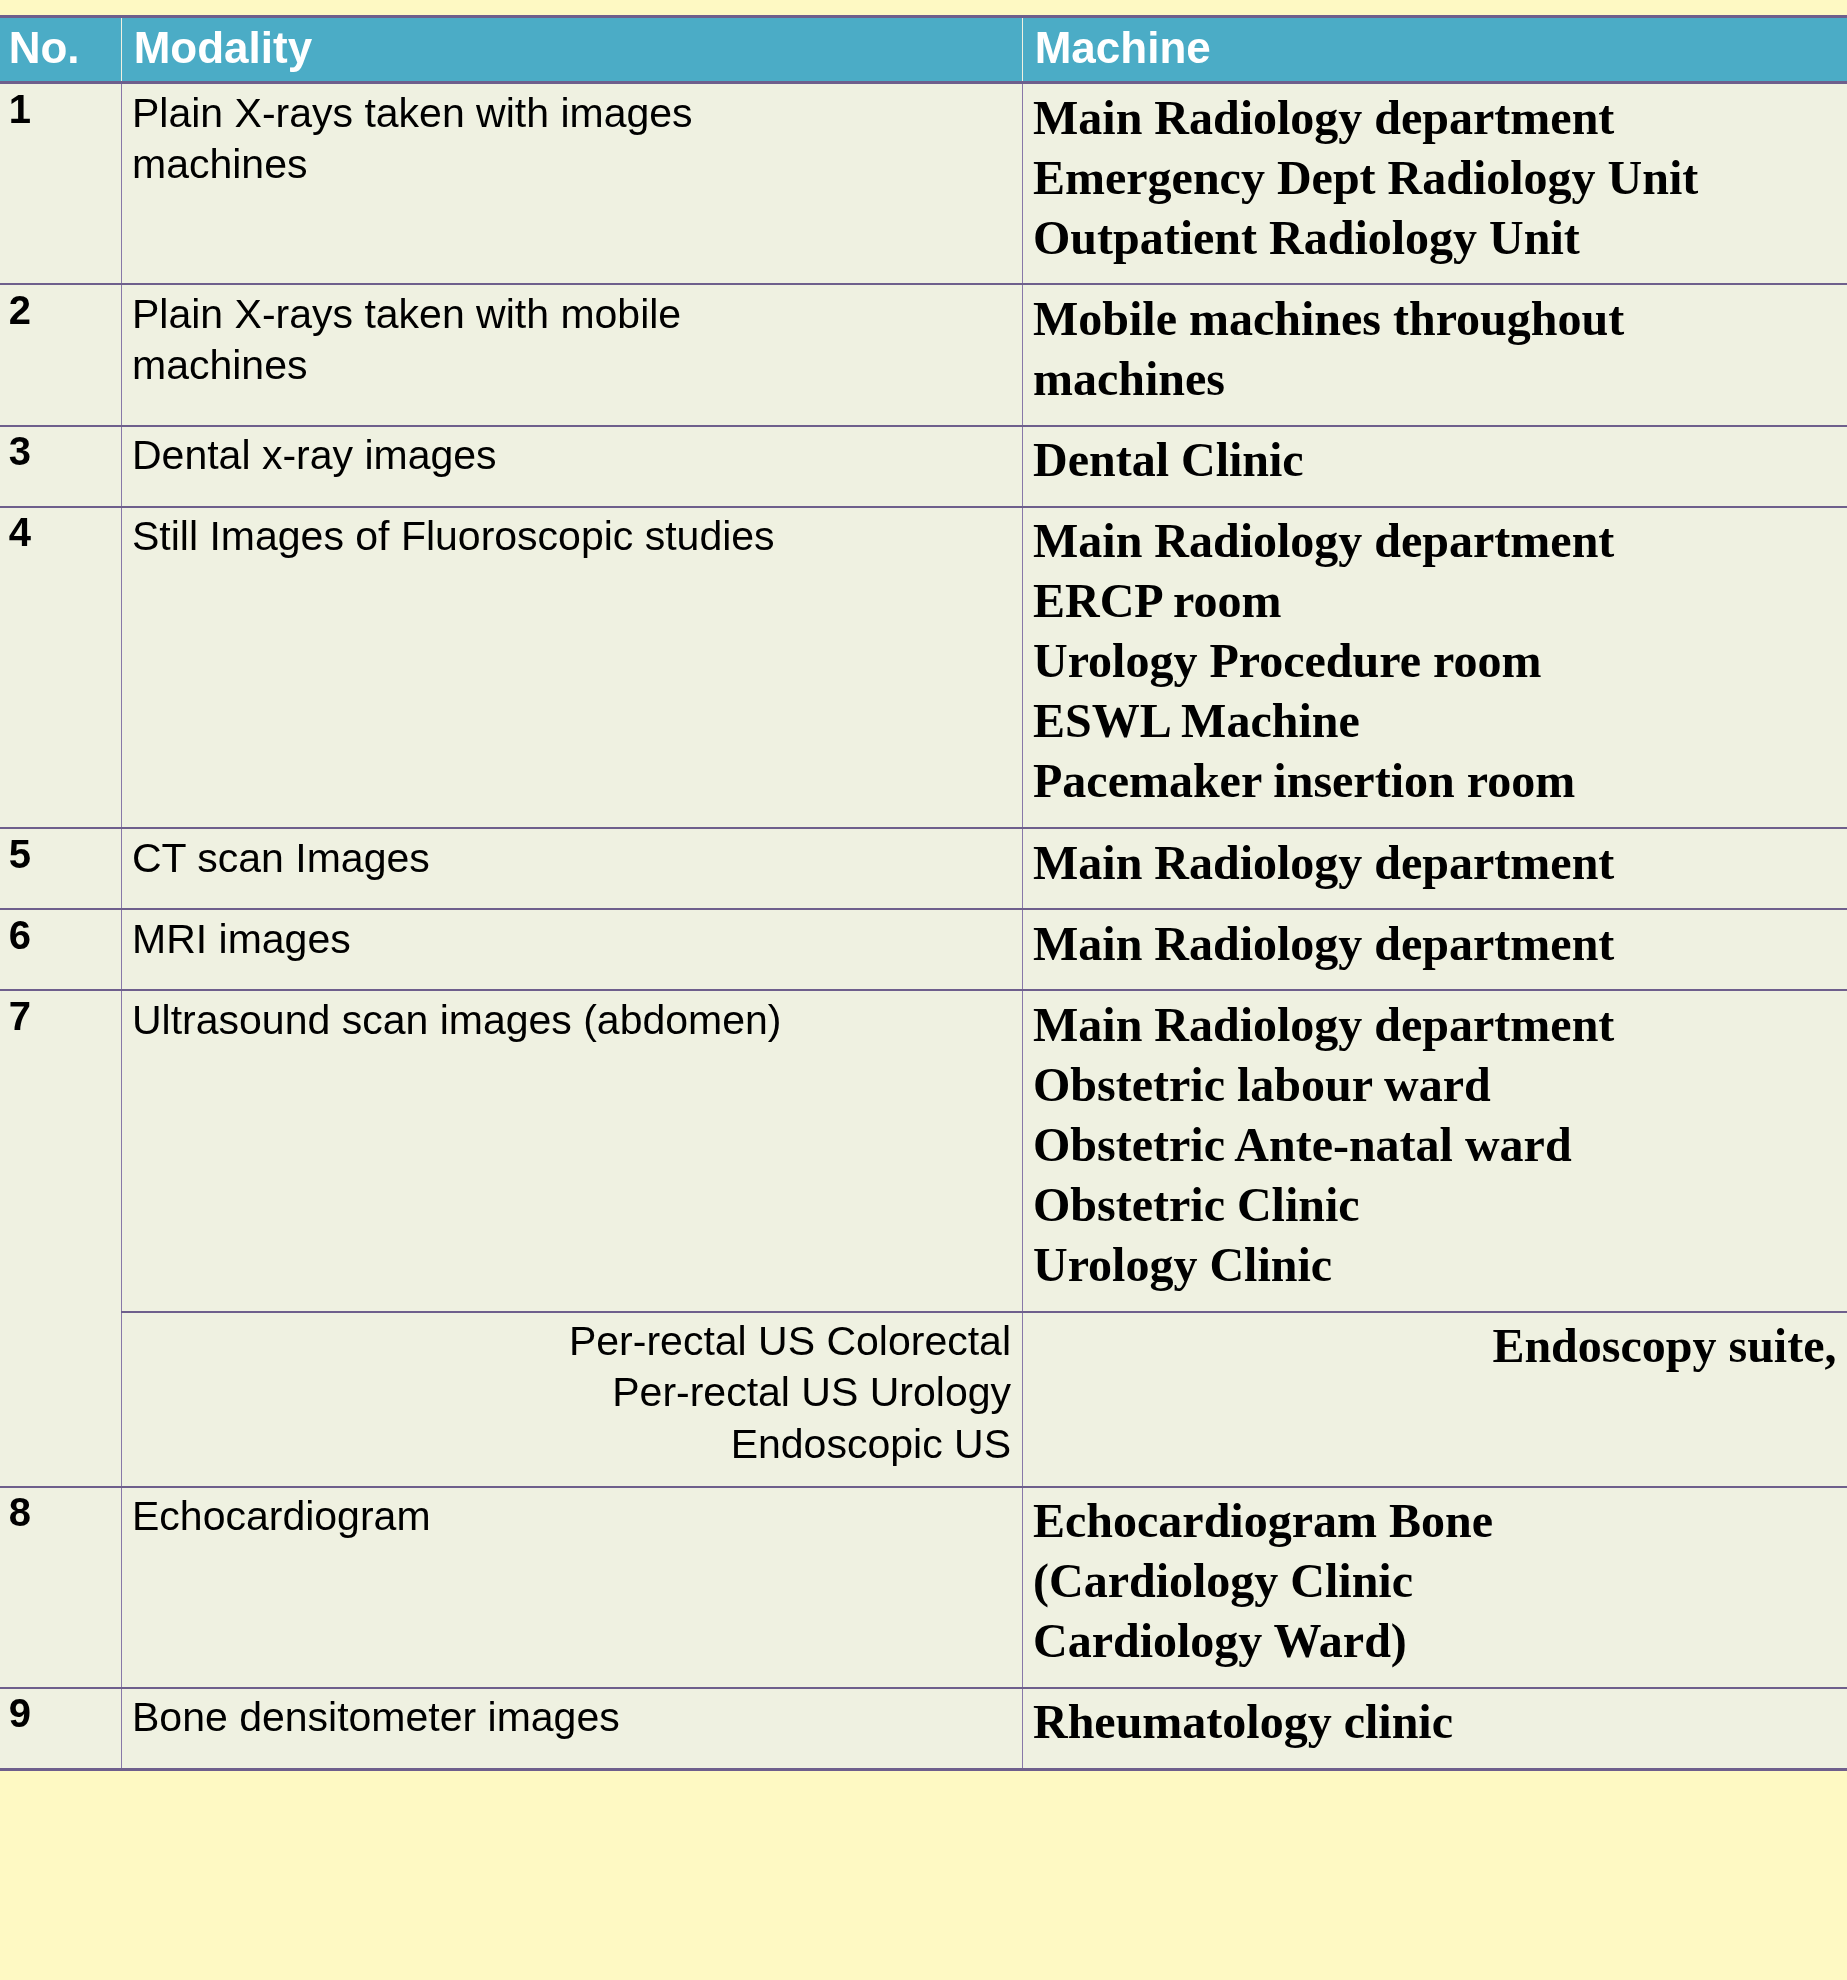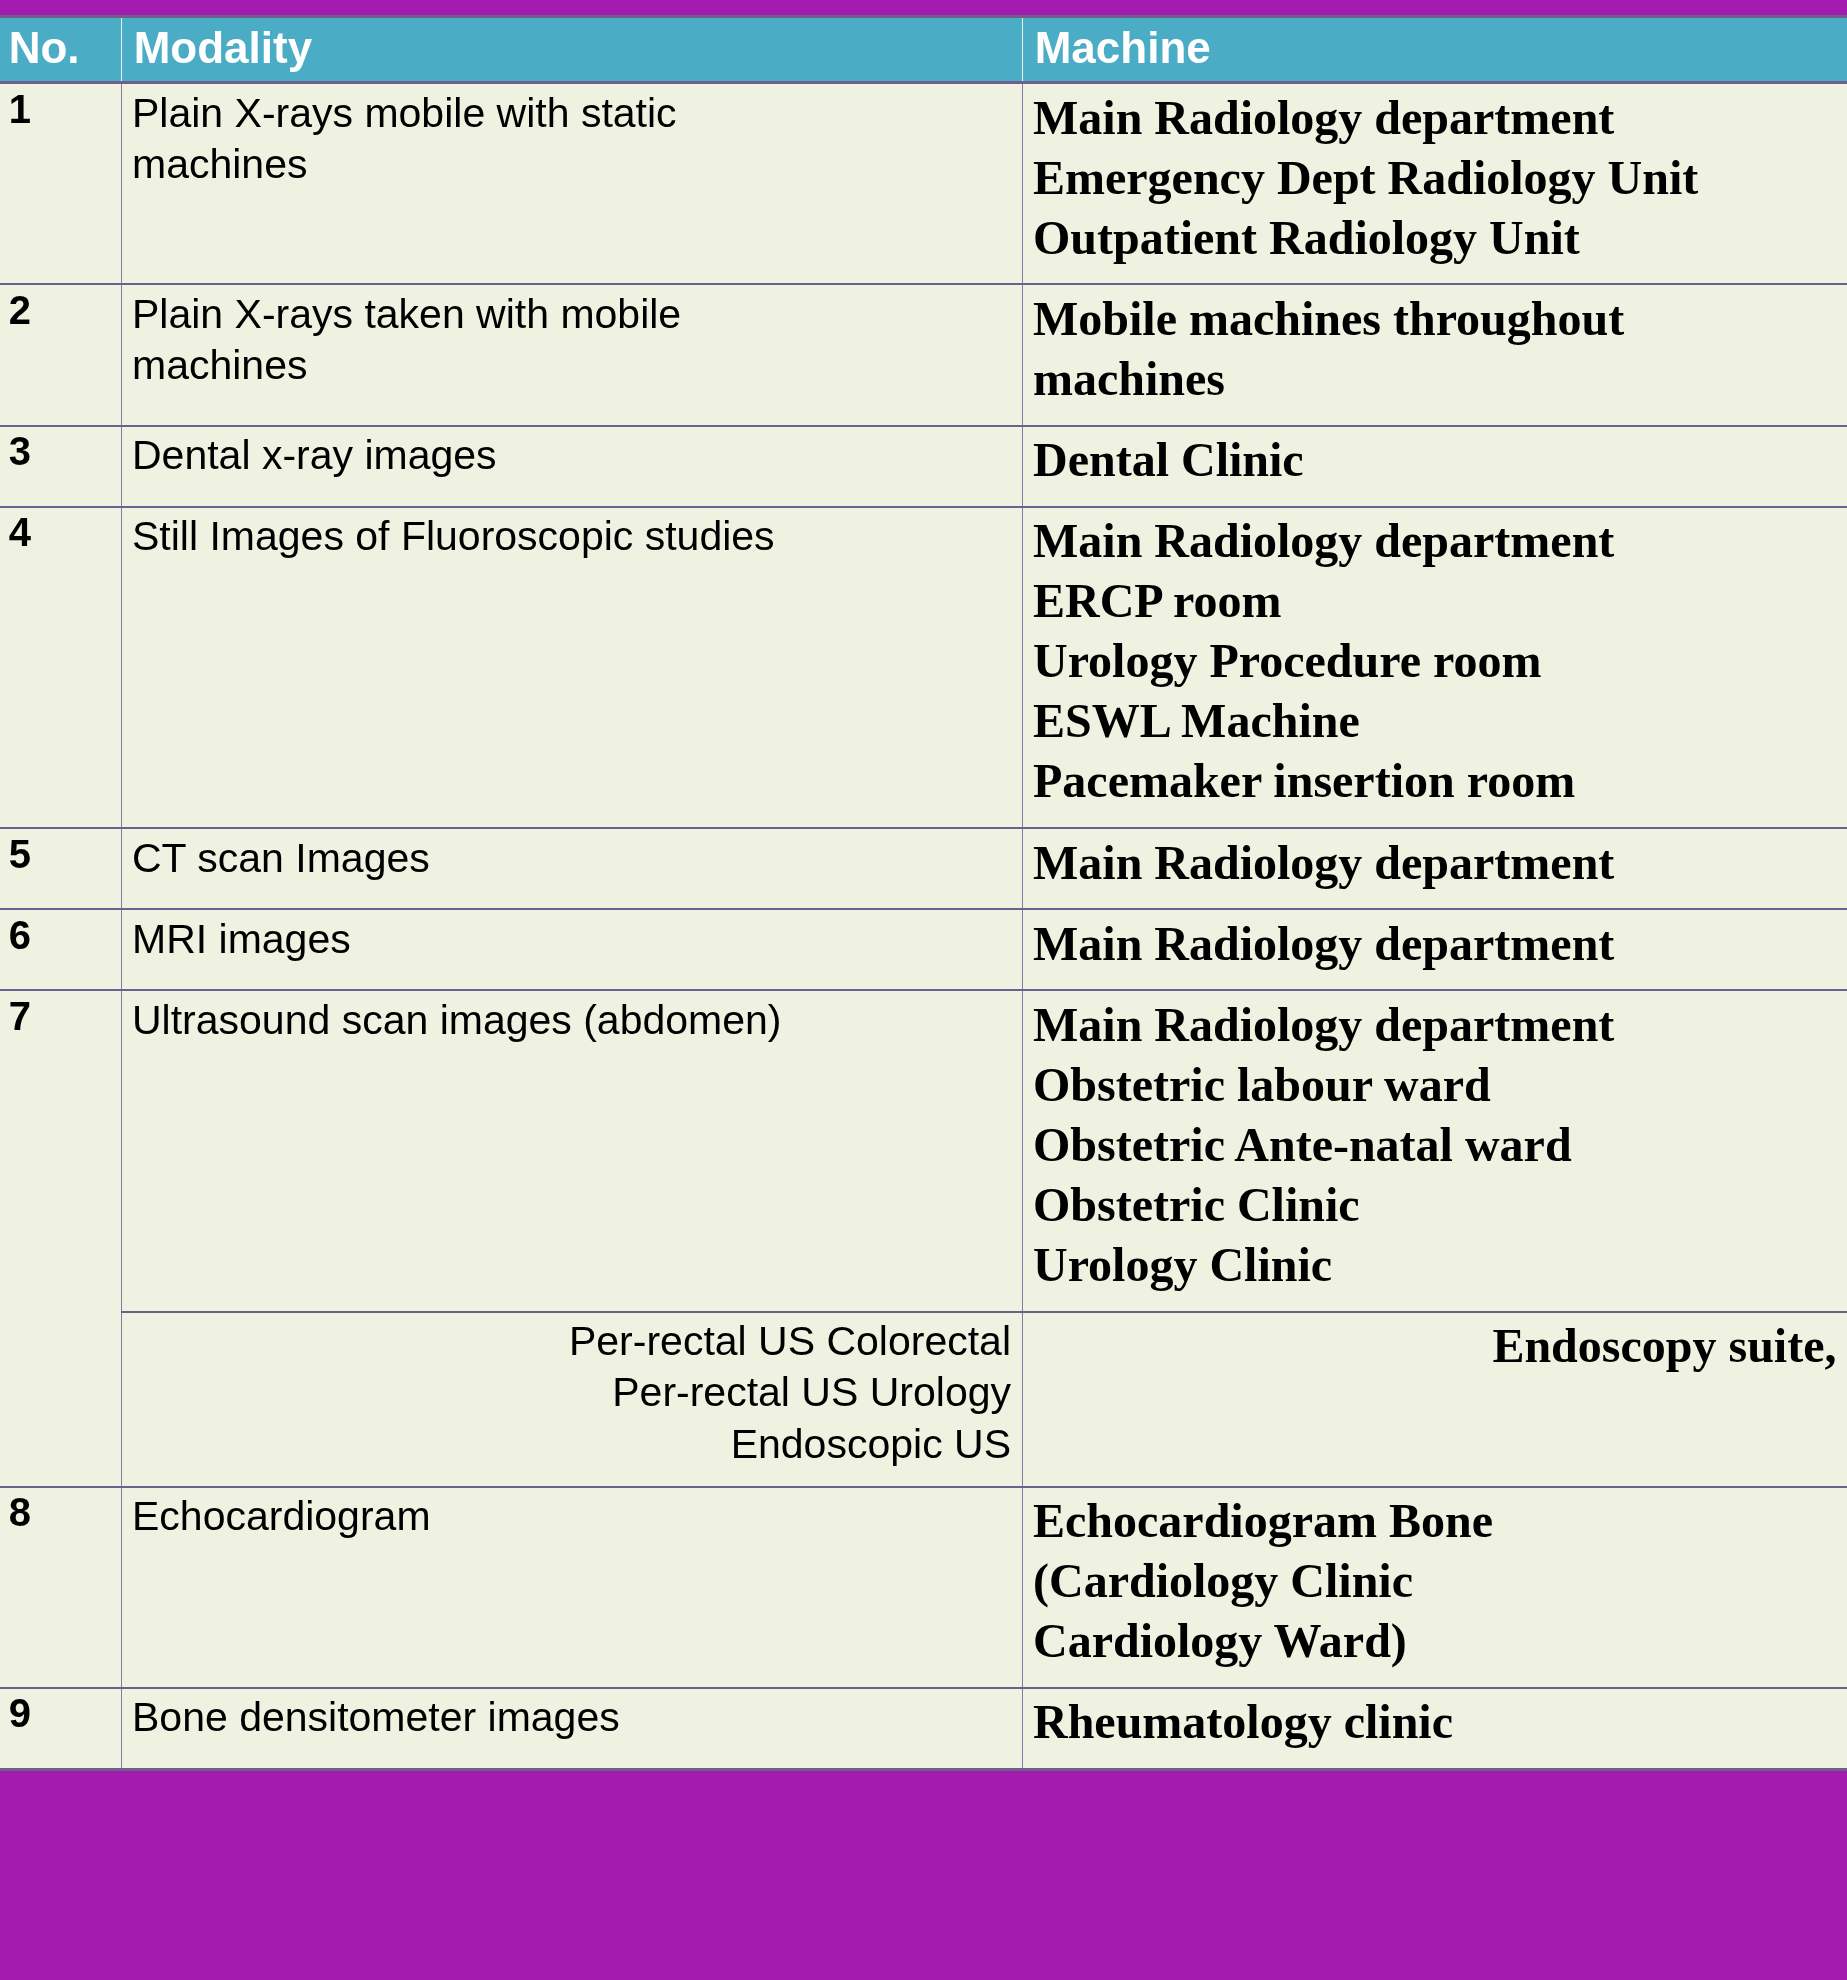"No." #page { background: #a21caf -> #fef9c3 }
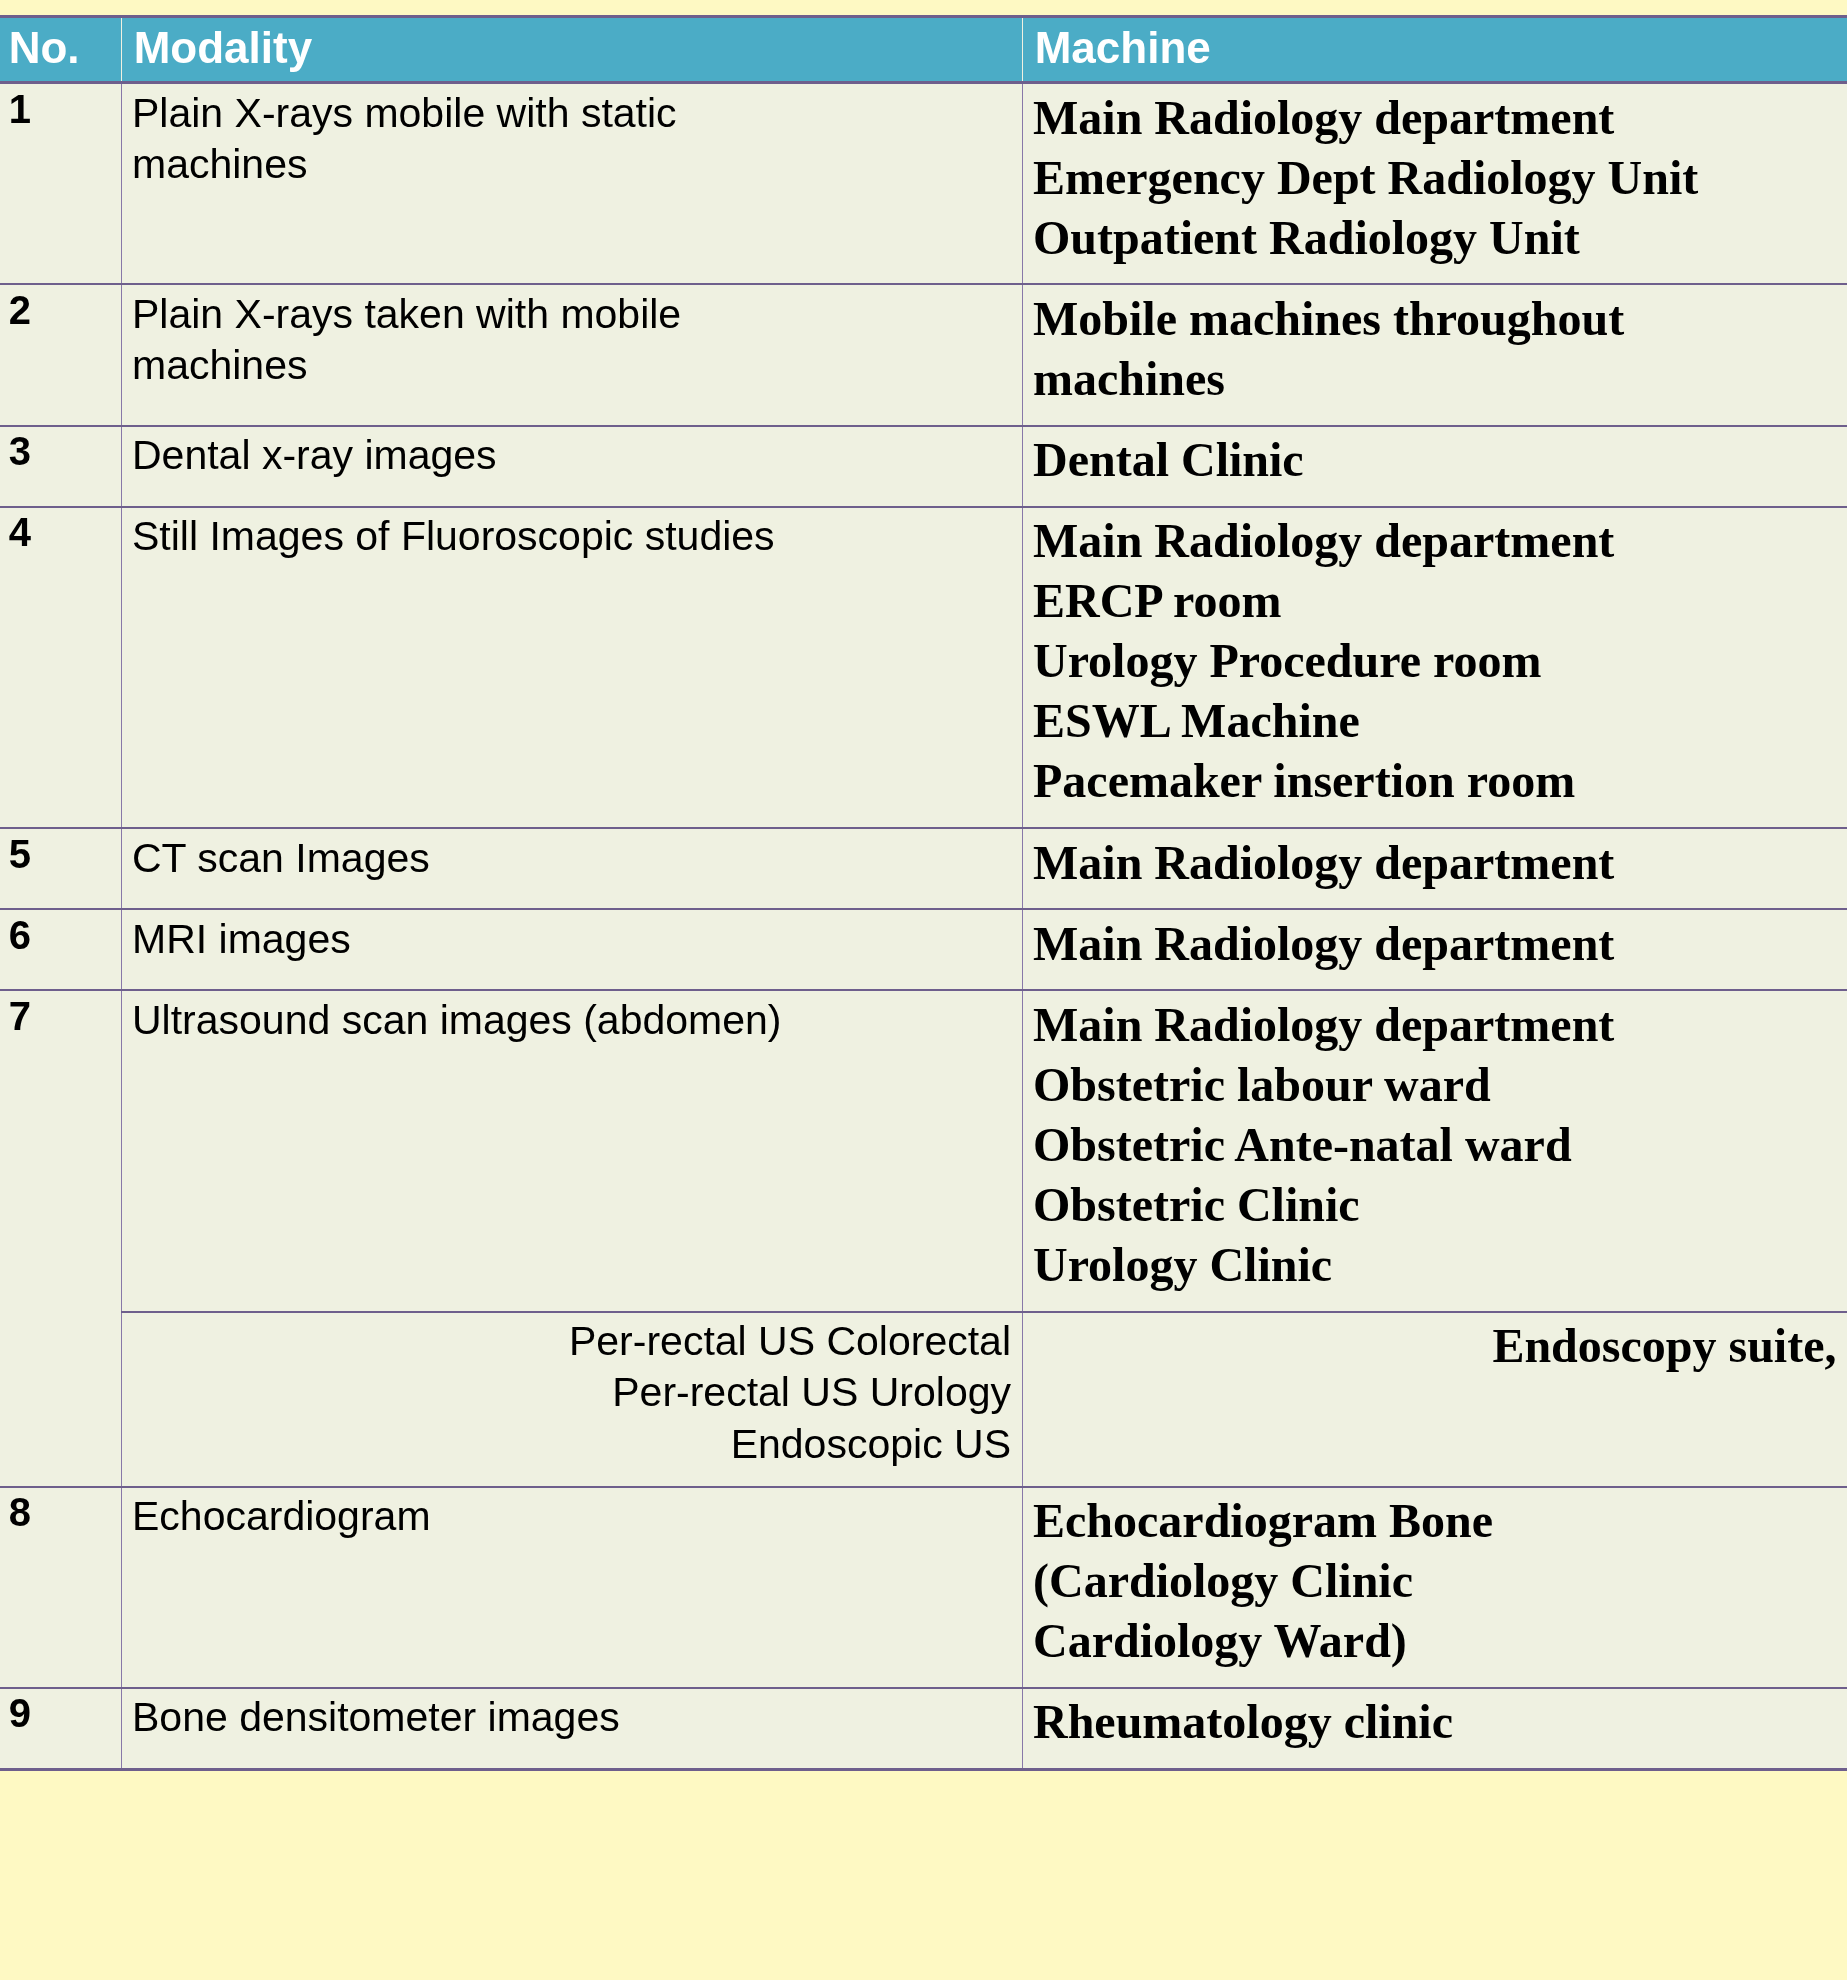"Plain X-rays mobile with static" div { text: mobile with static -> taken with images }
